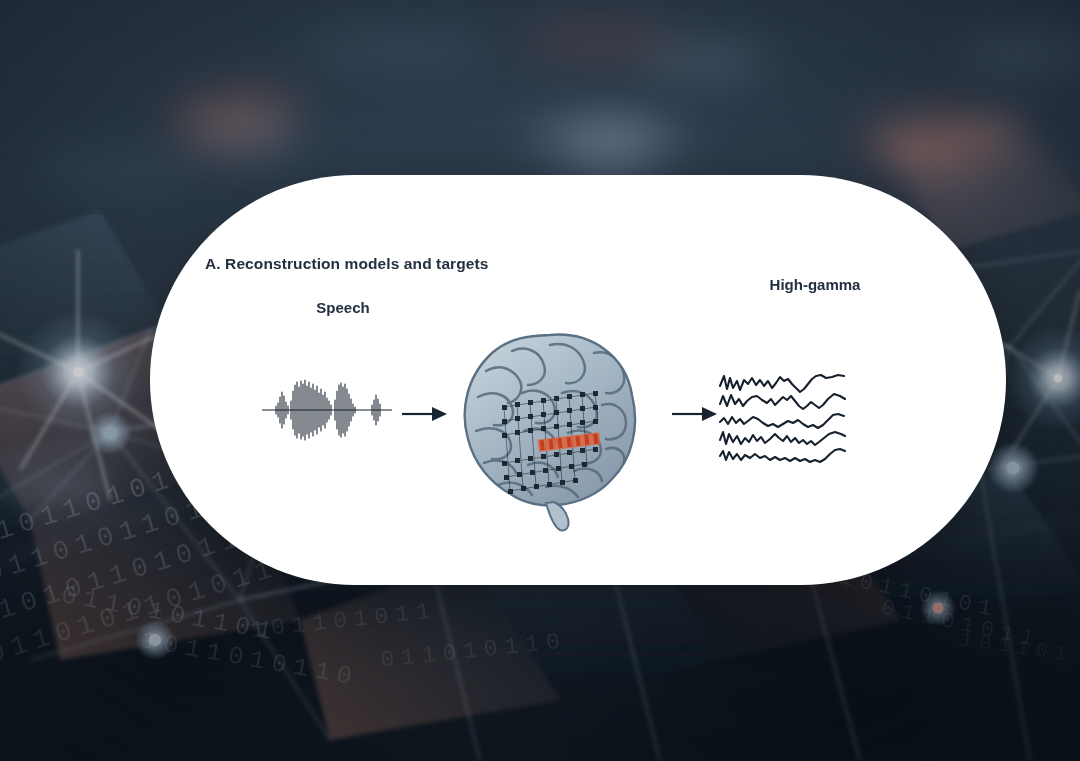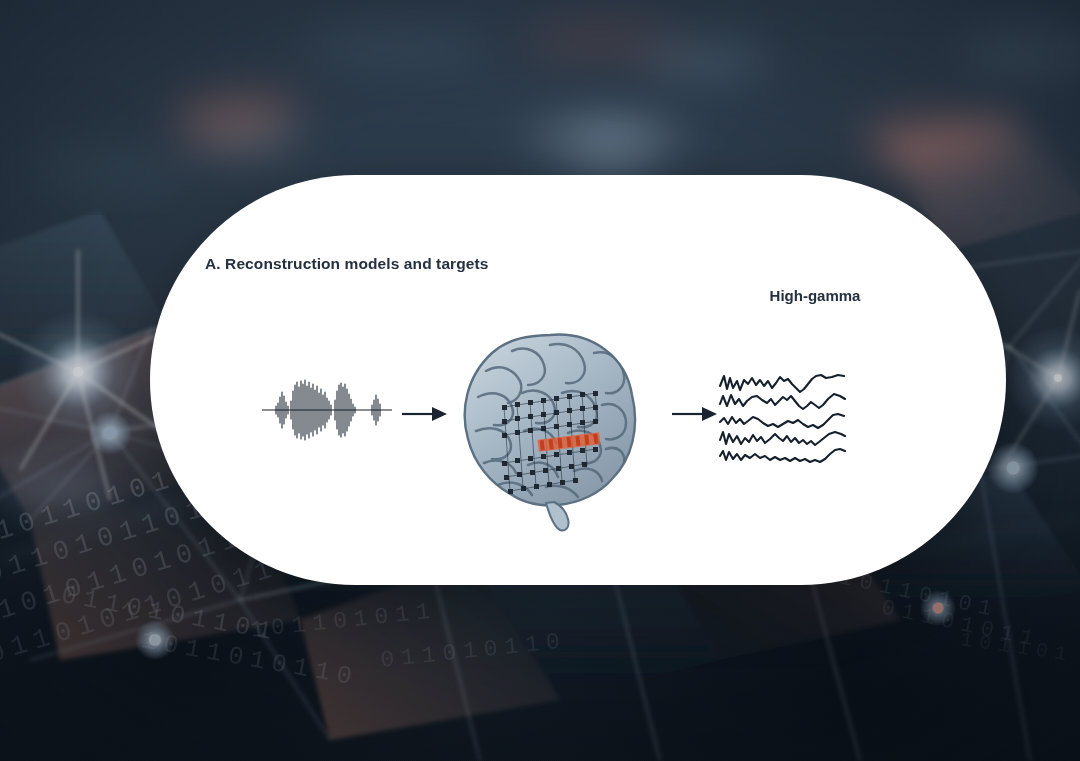"High-gamma" #label-neural { top: 111px -> 100px }
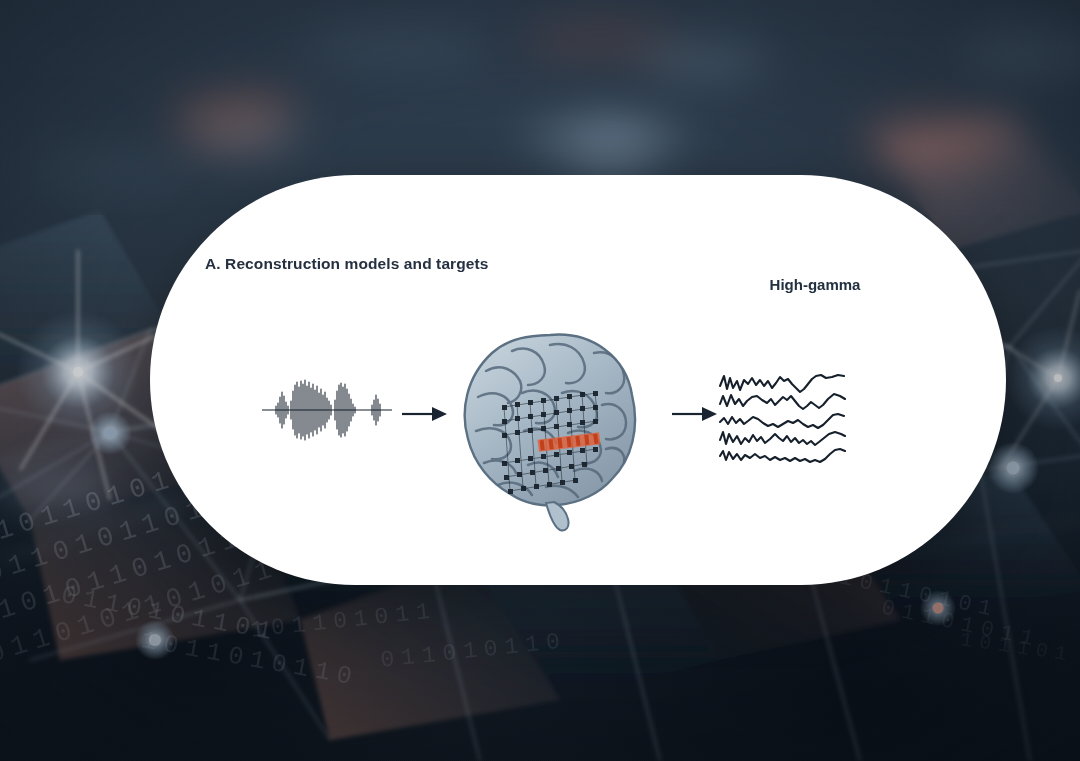"Speech" div.col-label { html: none -> <div>Speech</div> }
